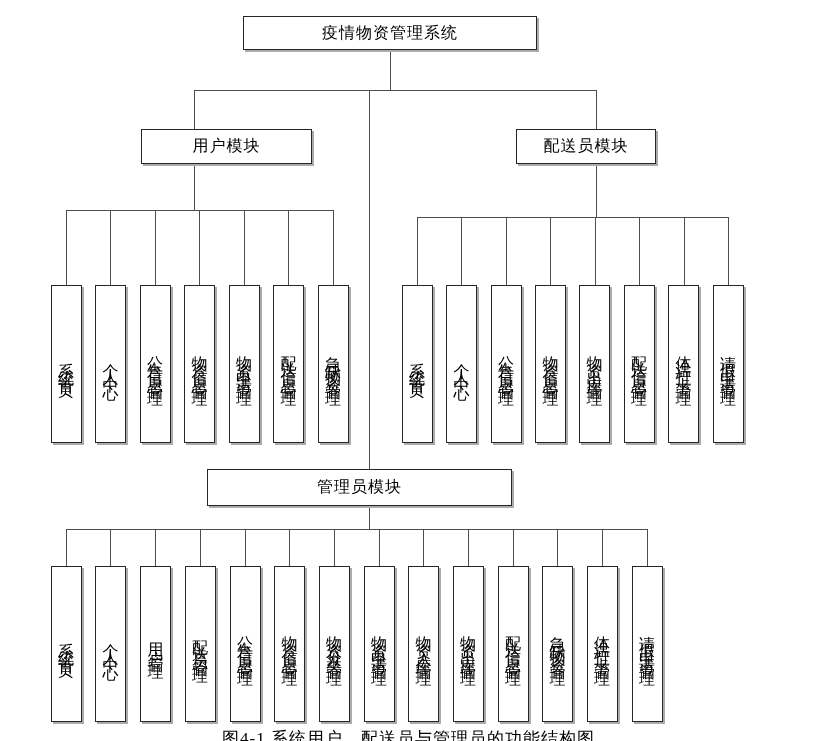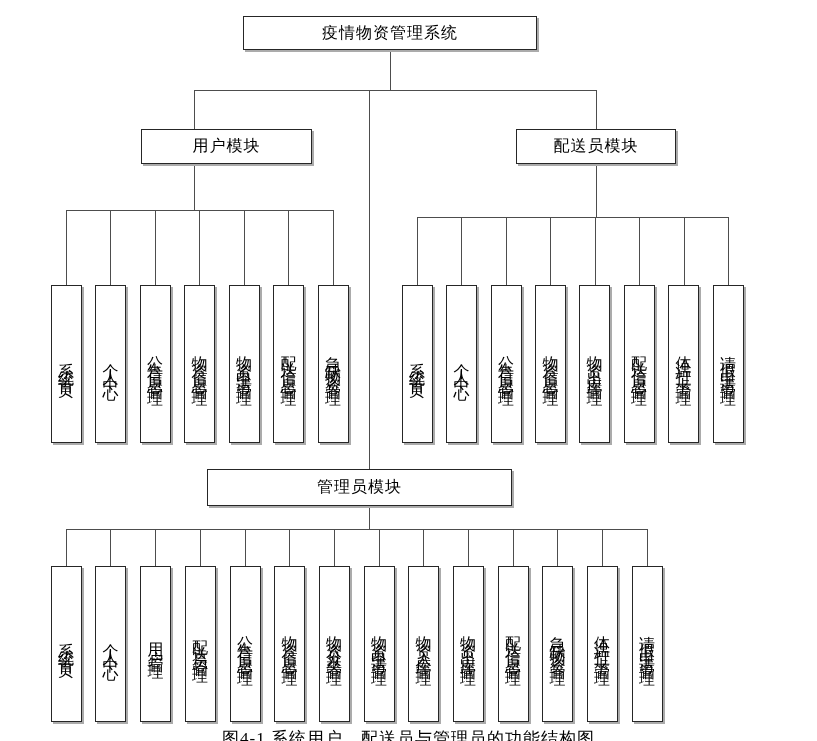"配送员模块" div.nodebox { width: 160px -> 140px }
